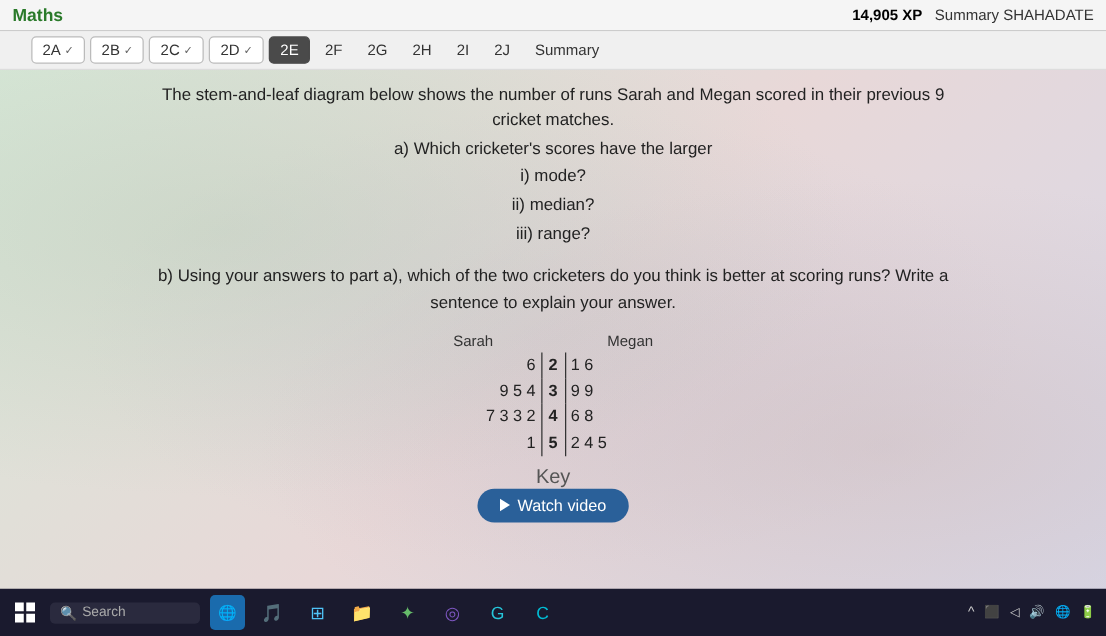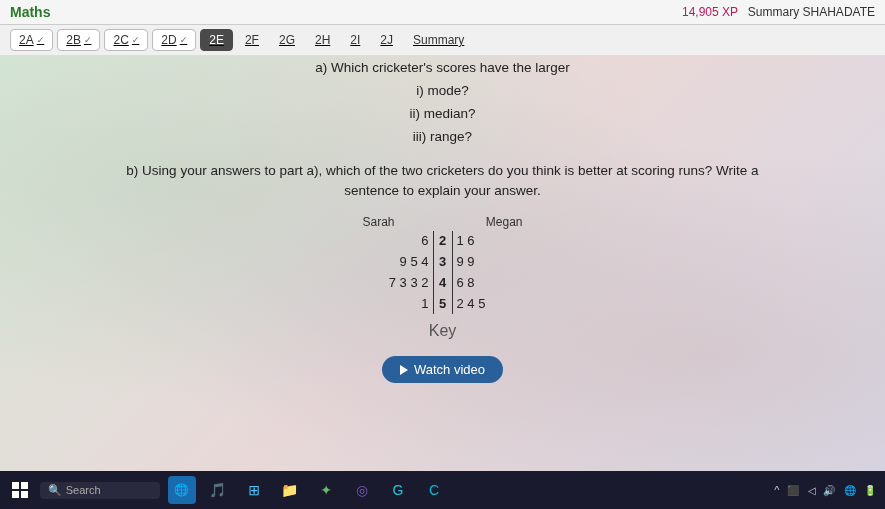"14,905 XP" span { color: #be185d -> #000000; font-weight: normal -> bold }
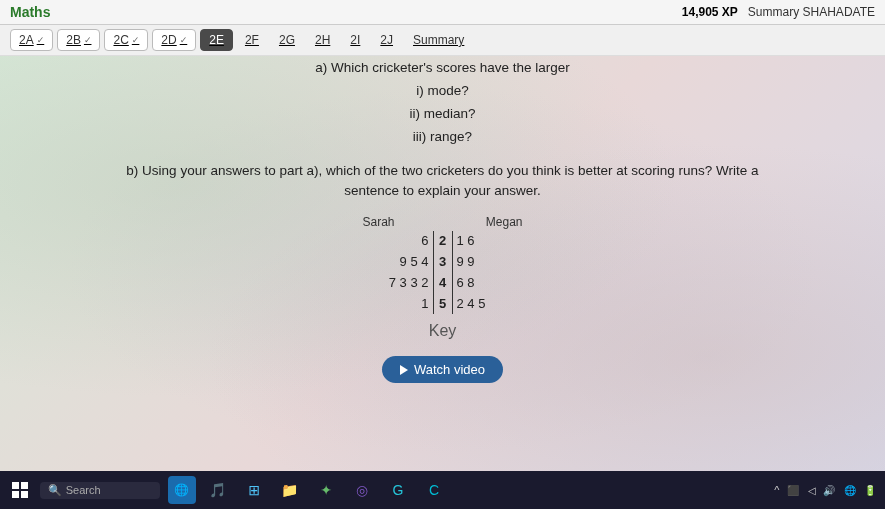"2A" .nav-row { padding: 4px 10px -> 4px 25px; text-decoration: underline -> none }
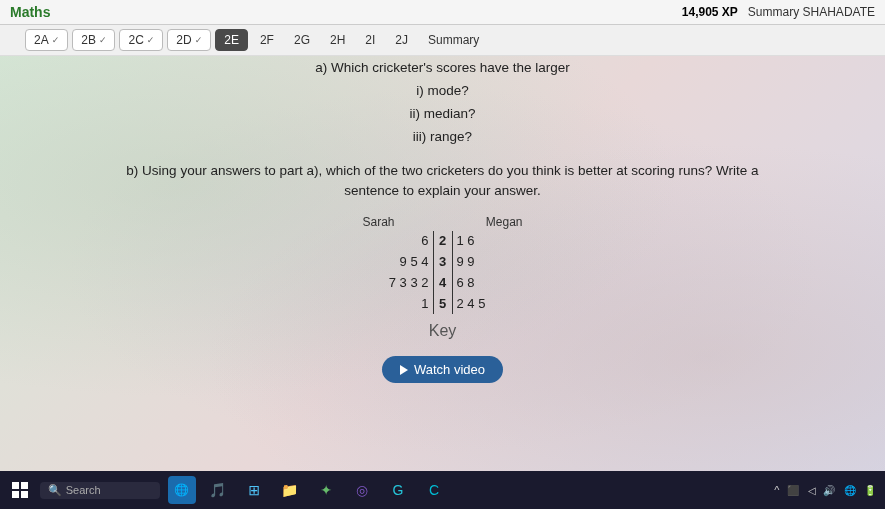"The stem-and-leaf diagram below shows" div.question-text { html: none -> <div> <span>The stem-and-leaf diagram below shows the number of runs Sarah and Megan scored in their previous 9</span><br> <span>cricket matches.</span> </div> }
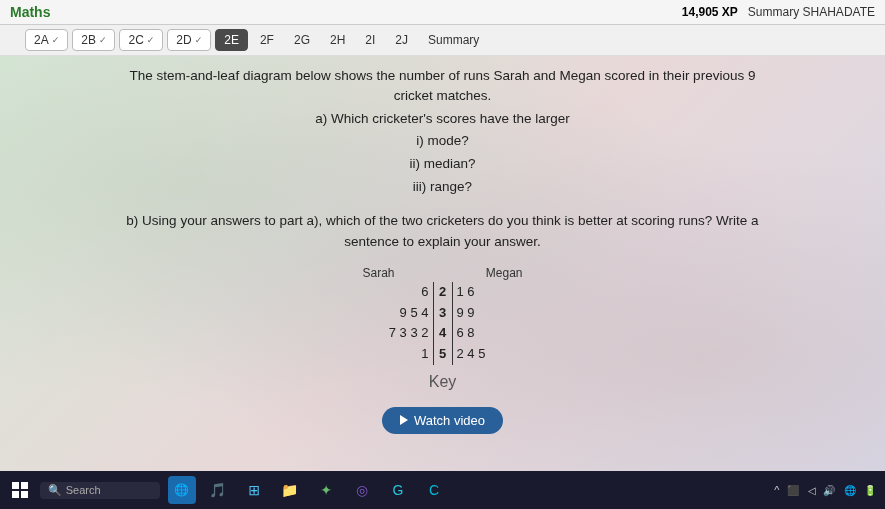"Watch video" .watch-btn { margin-top: 16px -> 0 }
